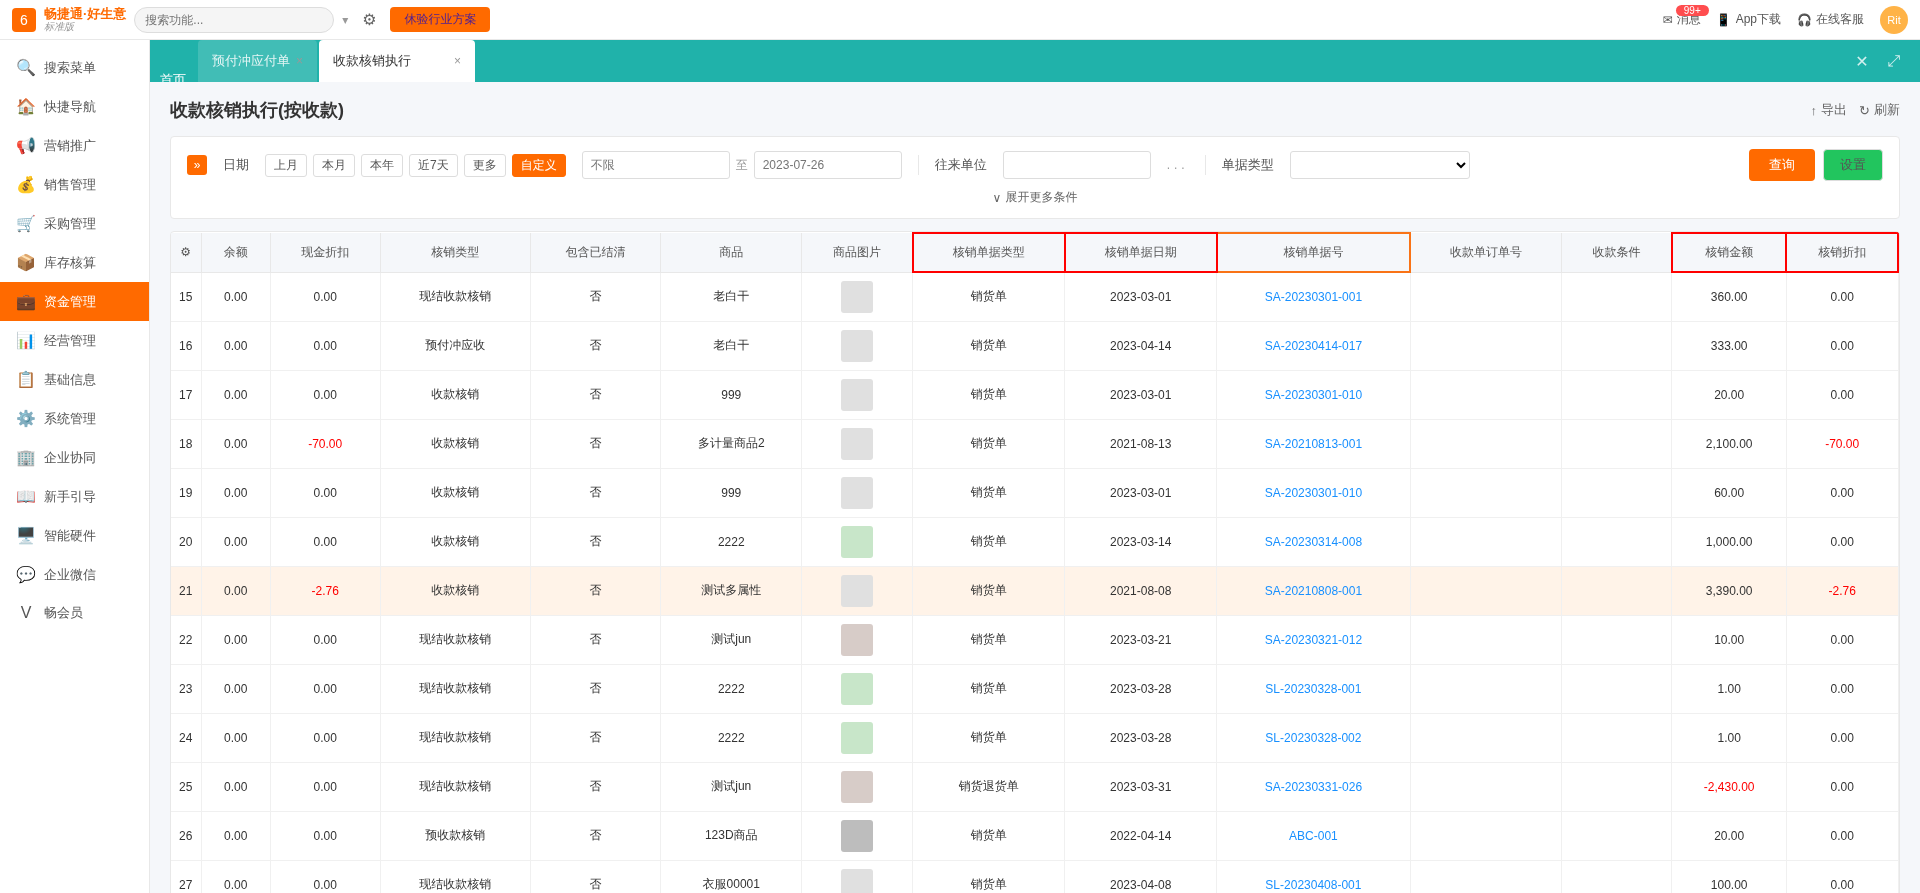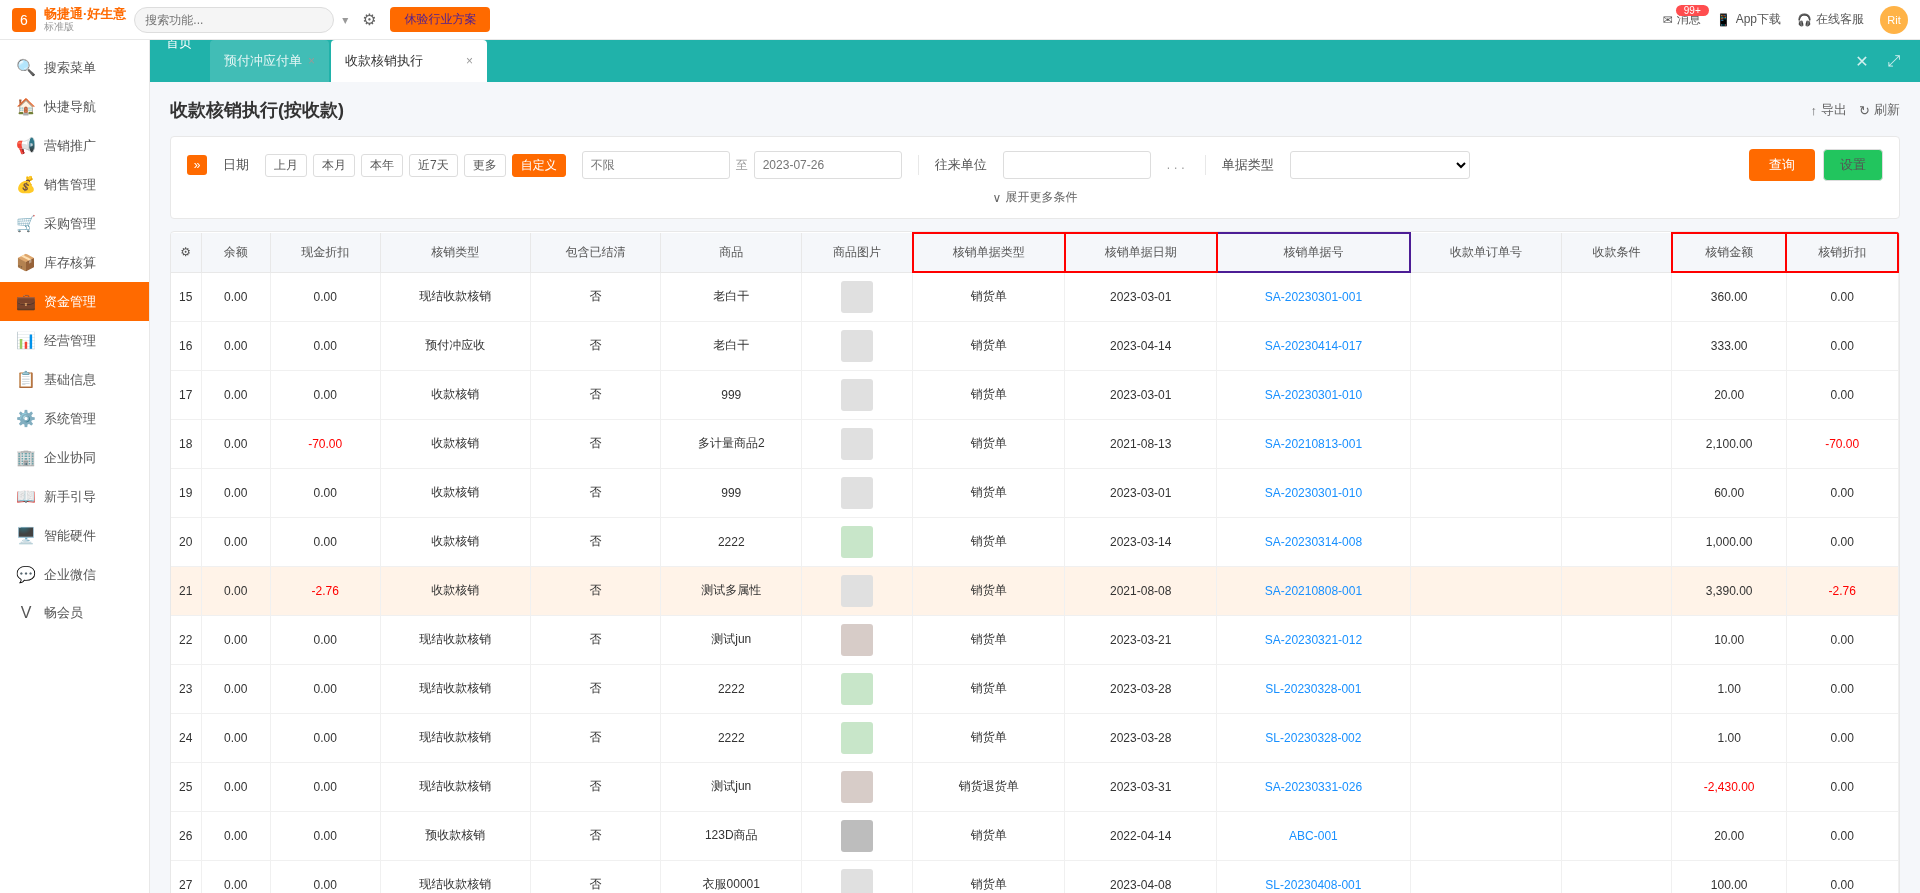"标准版" span { font-style: none -> italic }
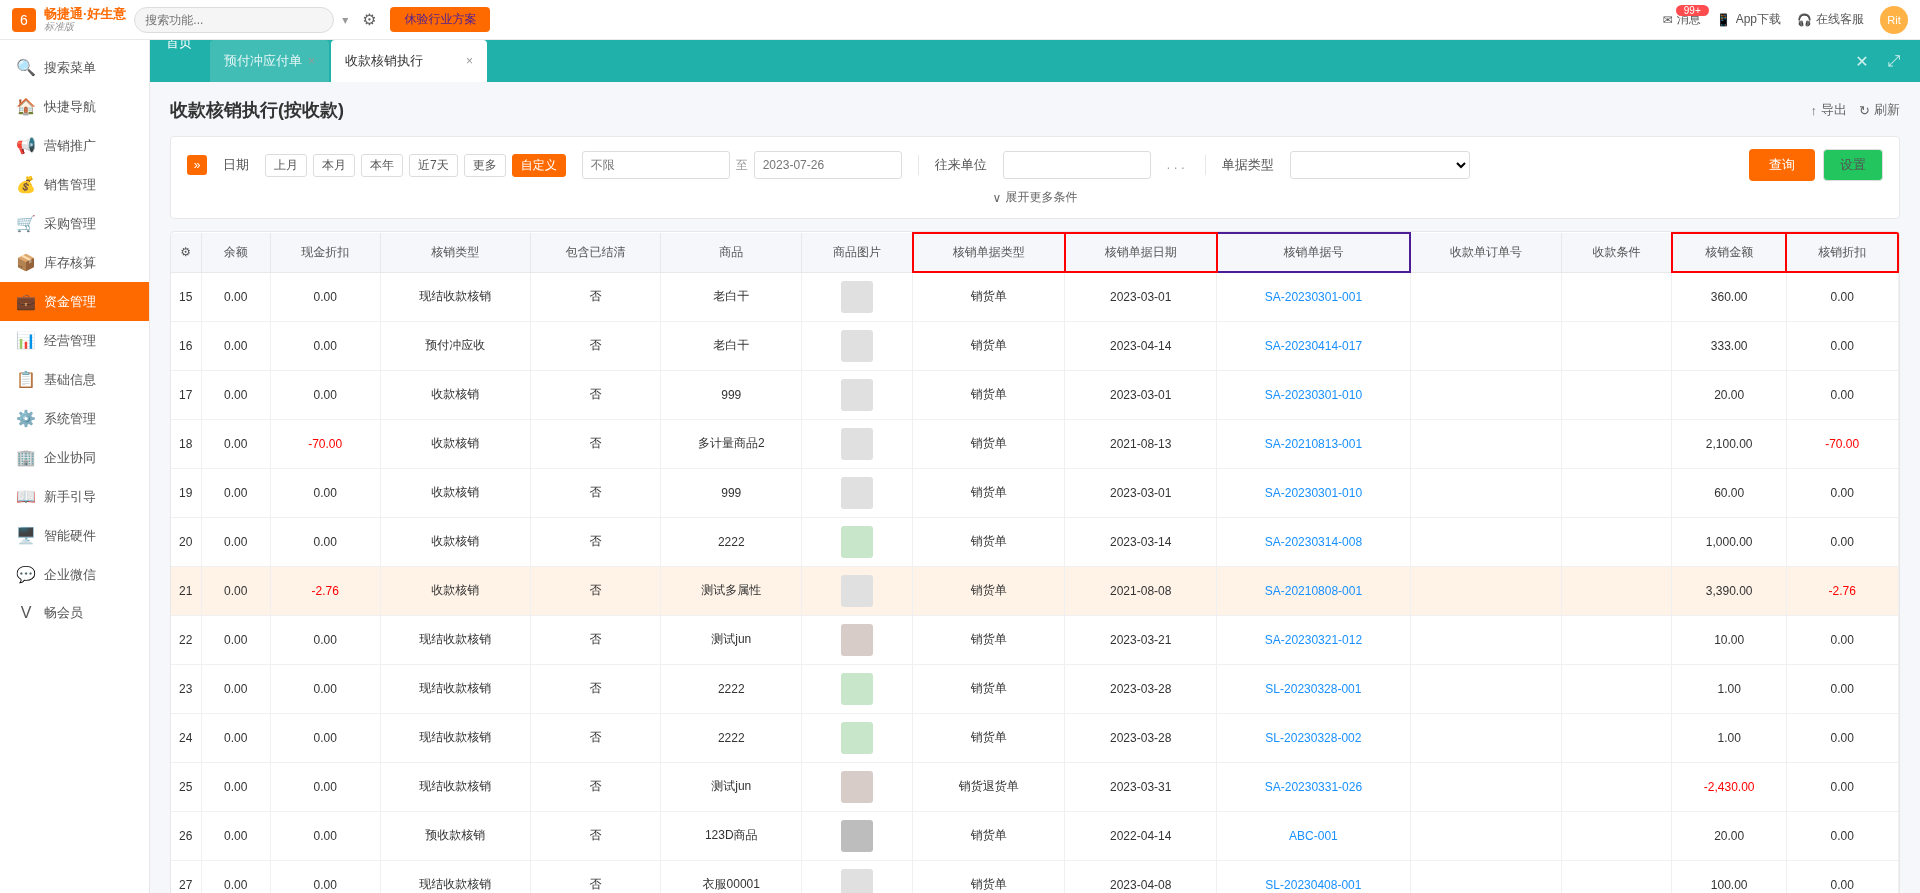"首页" .main-tab-home { align-items: flex-start -> flex-end; padding: 0 16px -> 0 10px }
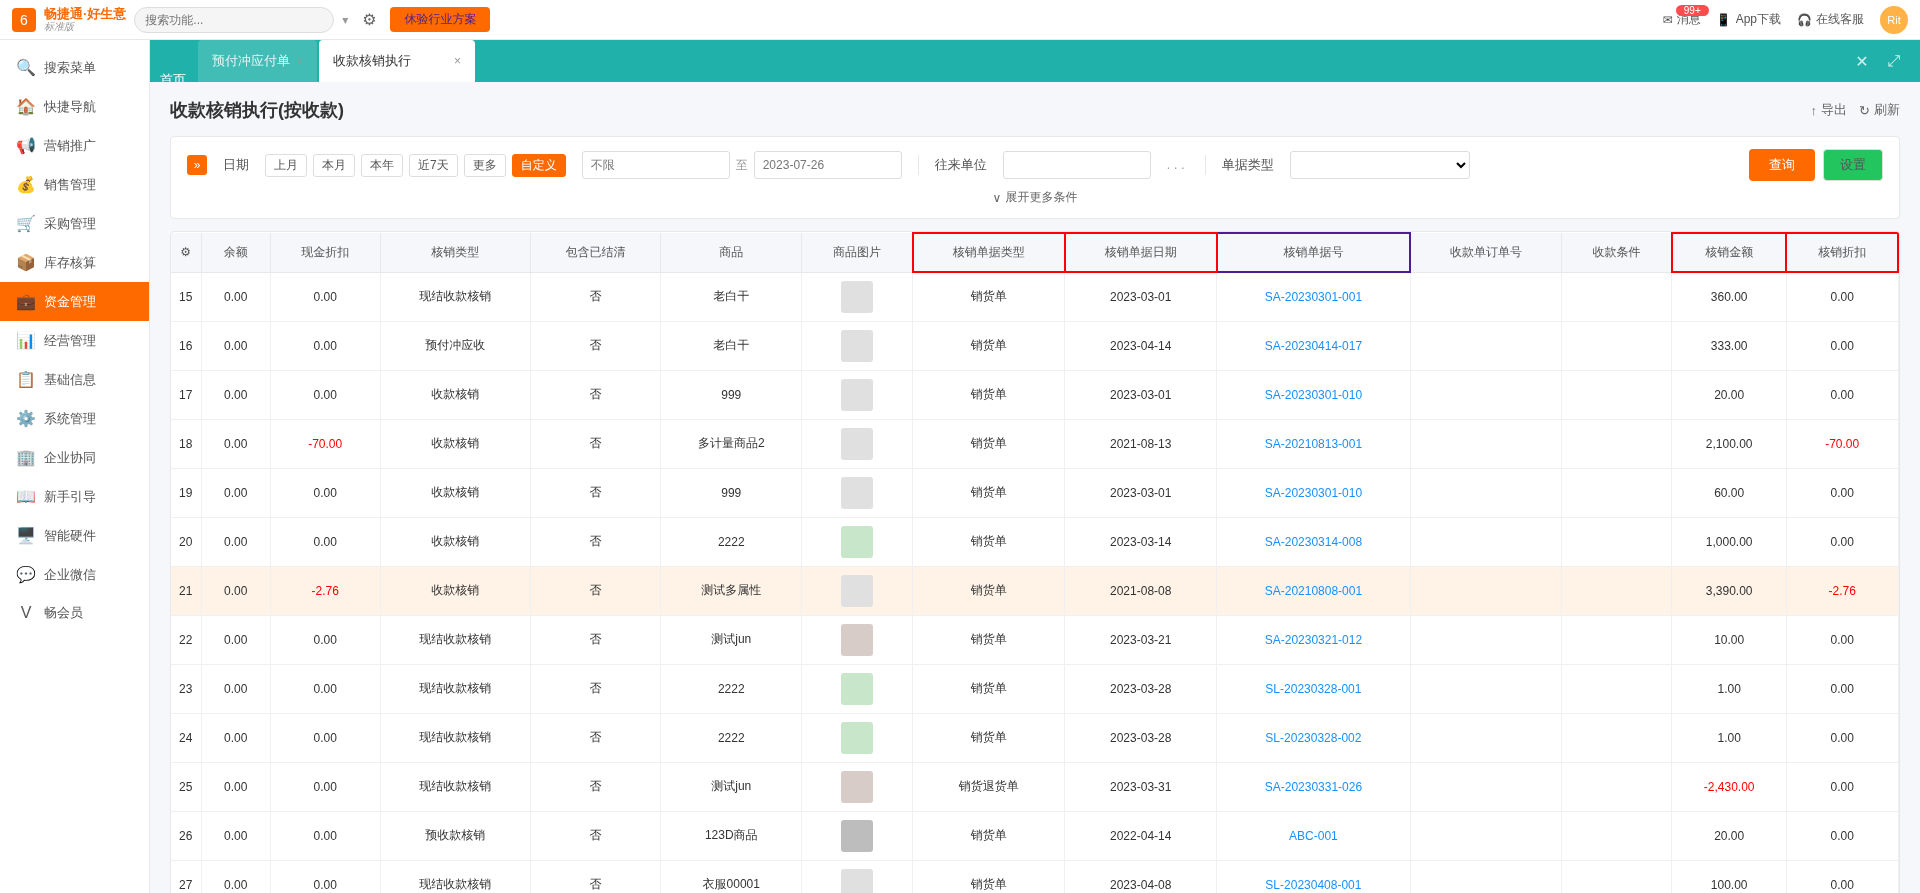"核销单据号" th { border: 2px solid #4c1d95 -> 2px solid #f97316 }
